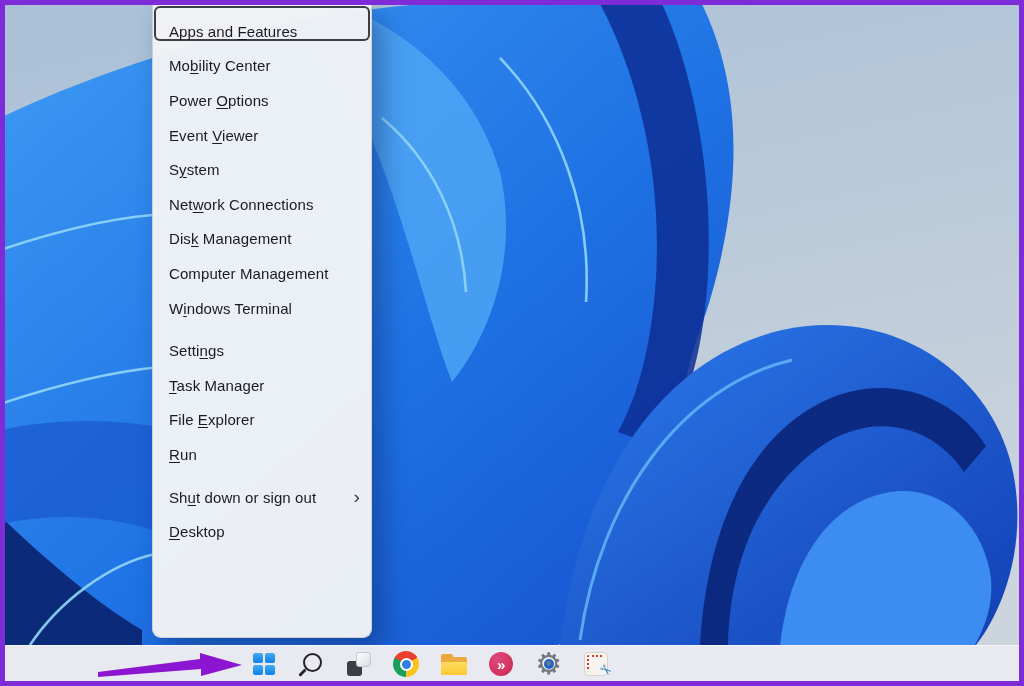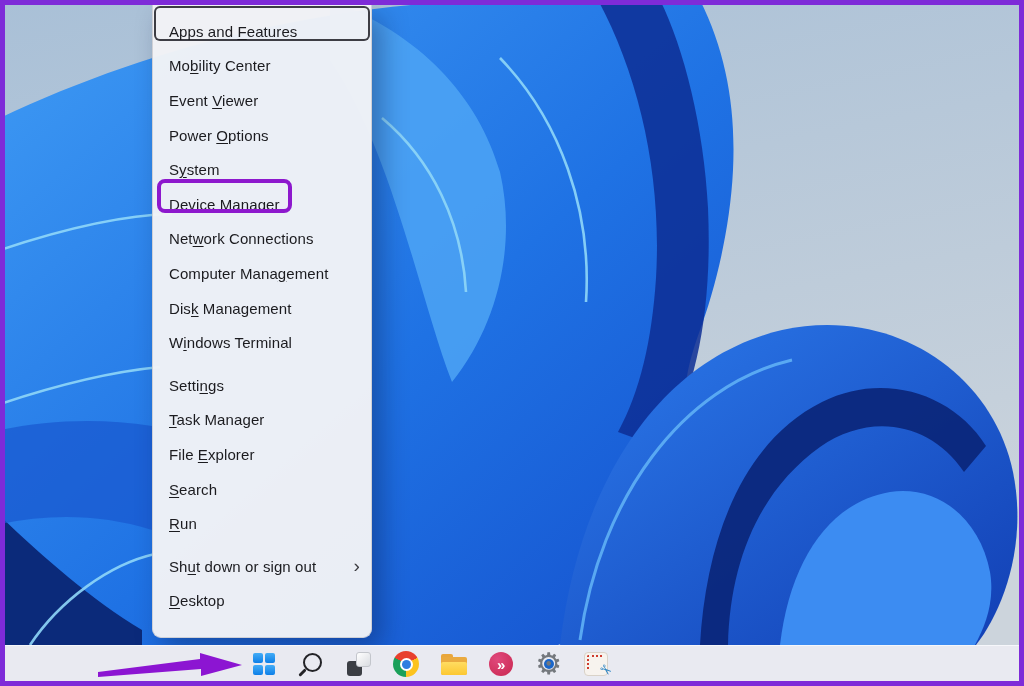"Event Viewer" div.menu-item { order: before "Power Options" -> after "Power Options" }
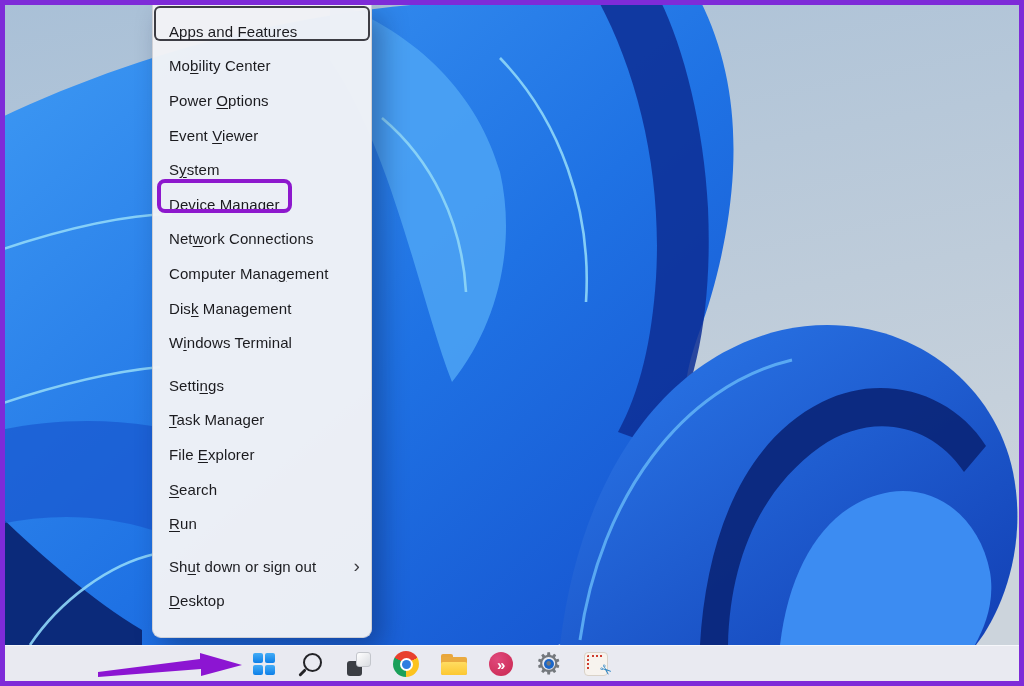"Device Manager" div.menu-item { html: <div> <span>Device <u>M</u>anager</span> <div></div> </div> -> none }
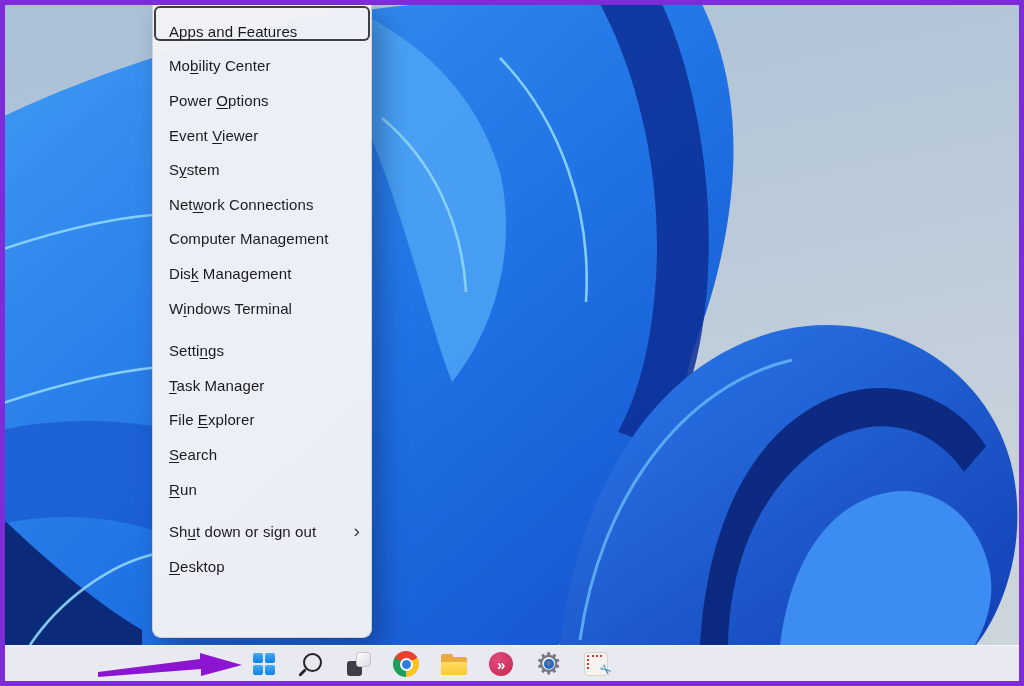"Computer Management" div.menu-item { order: before "Disk Management" -> after "Disk Management" }
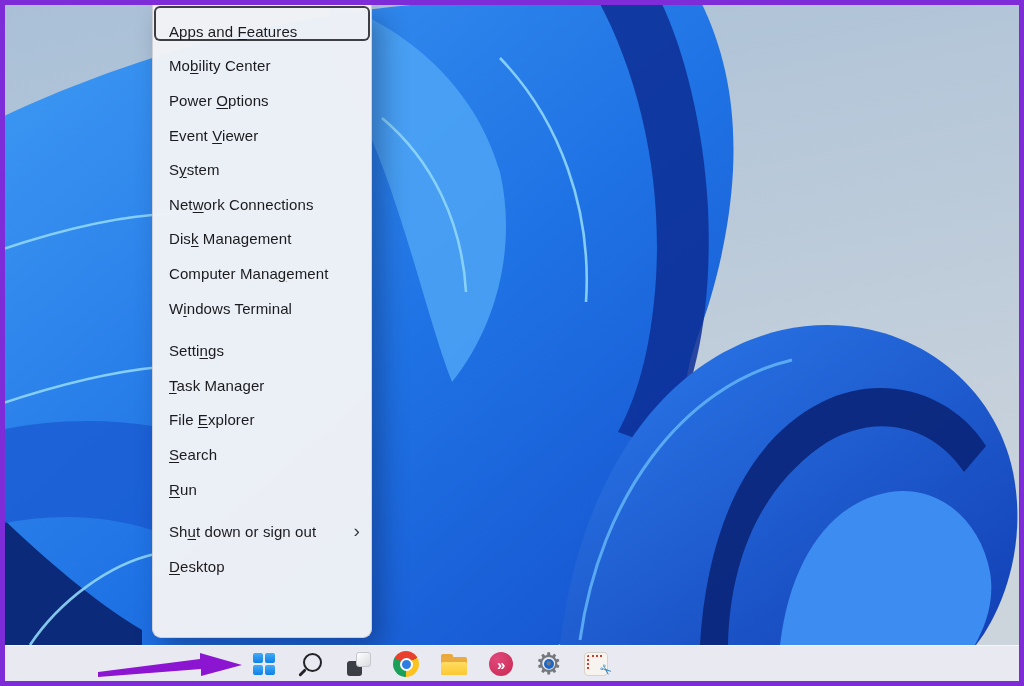"Search" div.menu-item { html: <div> <span><u>S</u>earch</span> </div> -> none }
